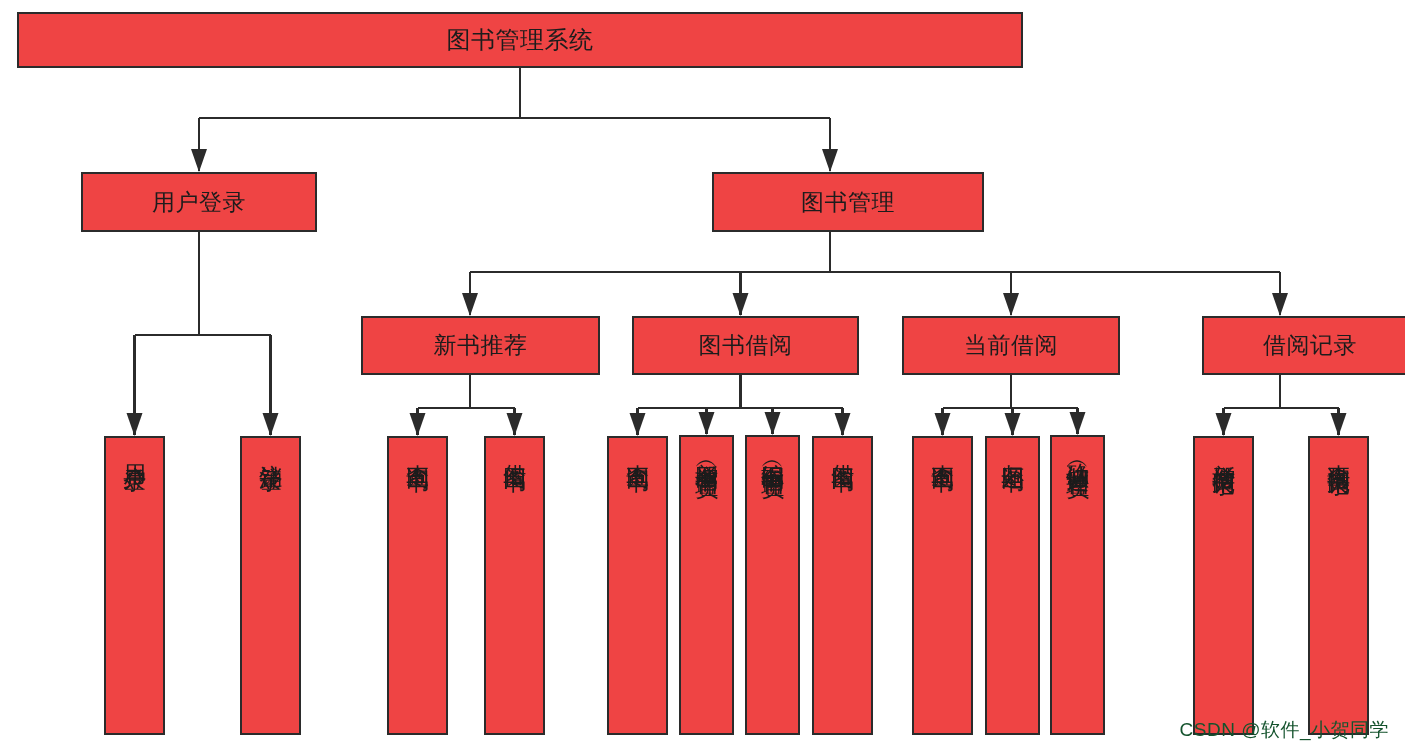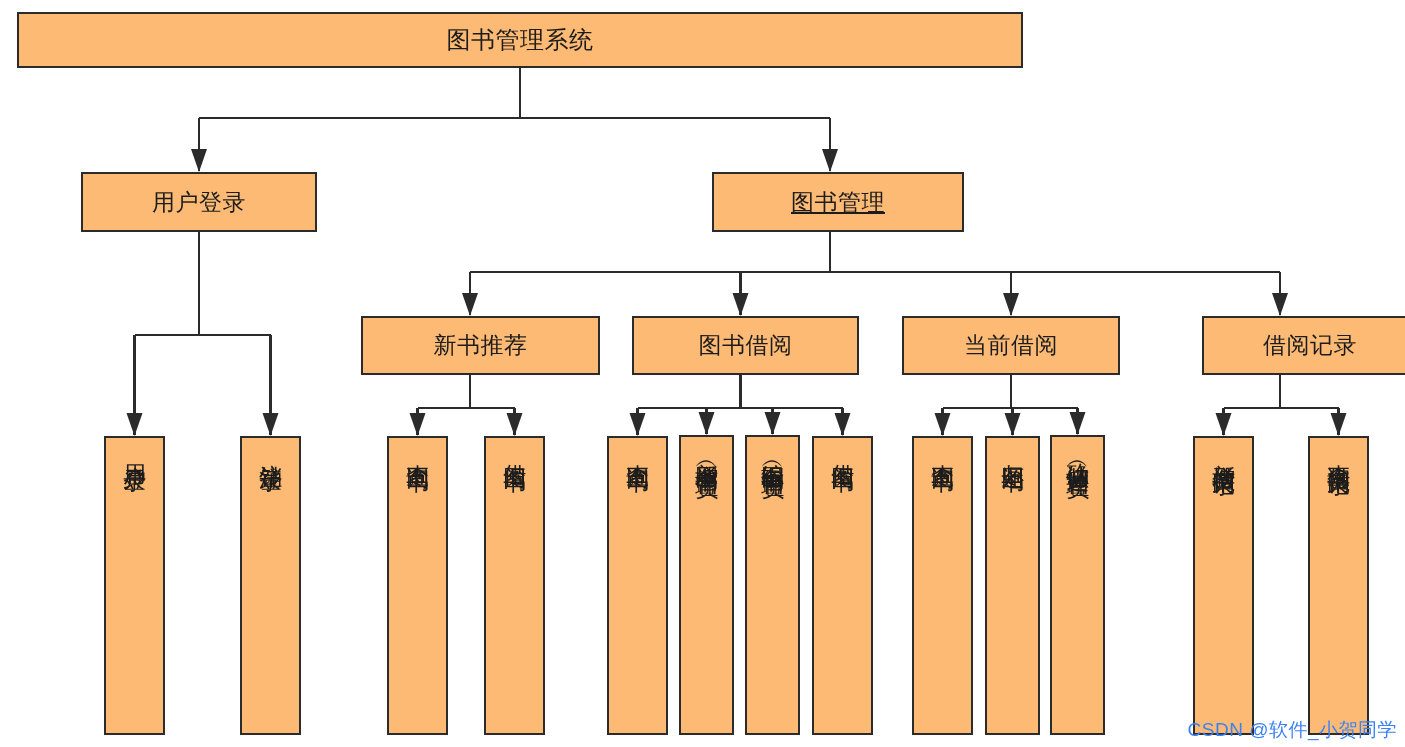"图书管理系统" .node { background: #fdba74 -> #ef4444 }
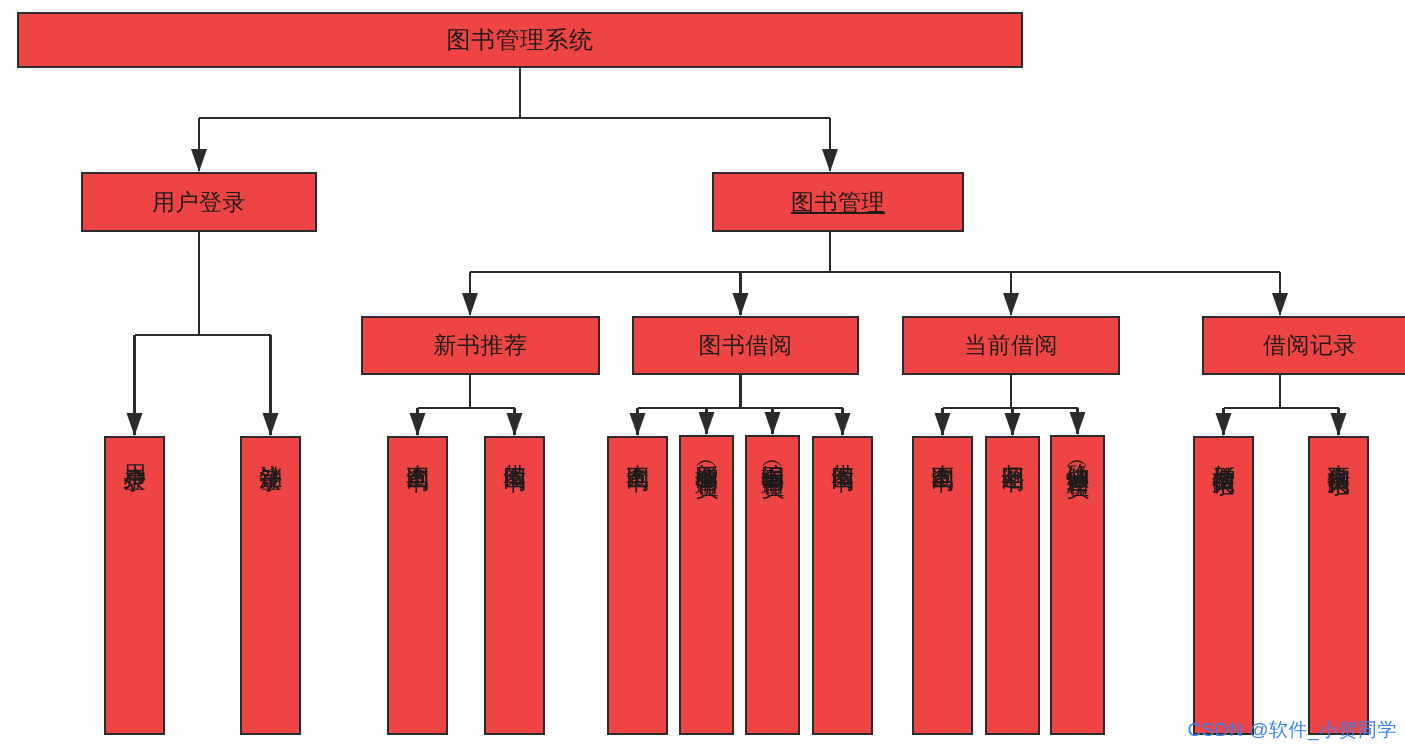"图书管理" div.node { text-decoration: underline -> none; width: 252px -> 272px }
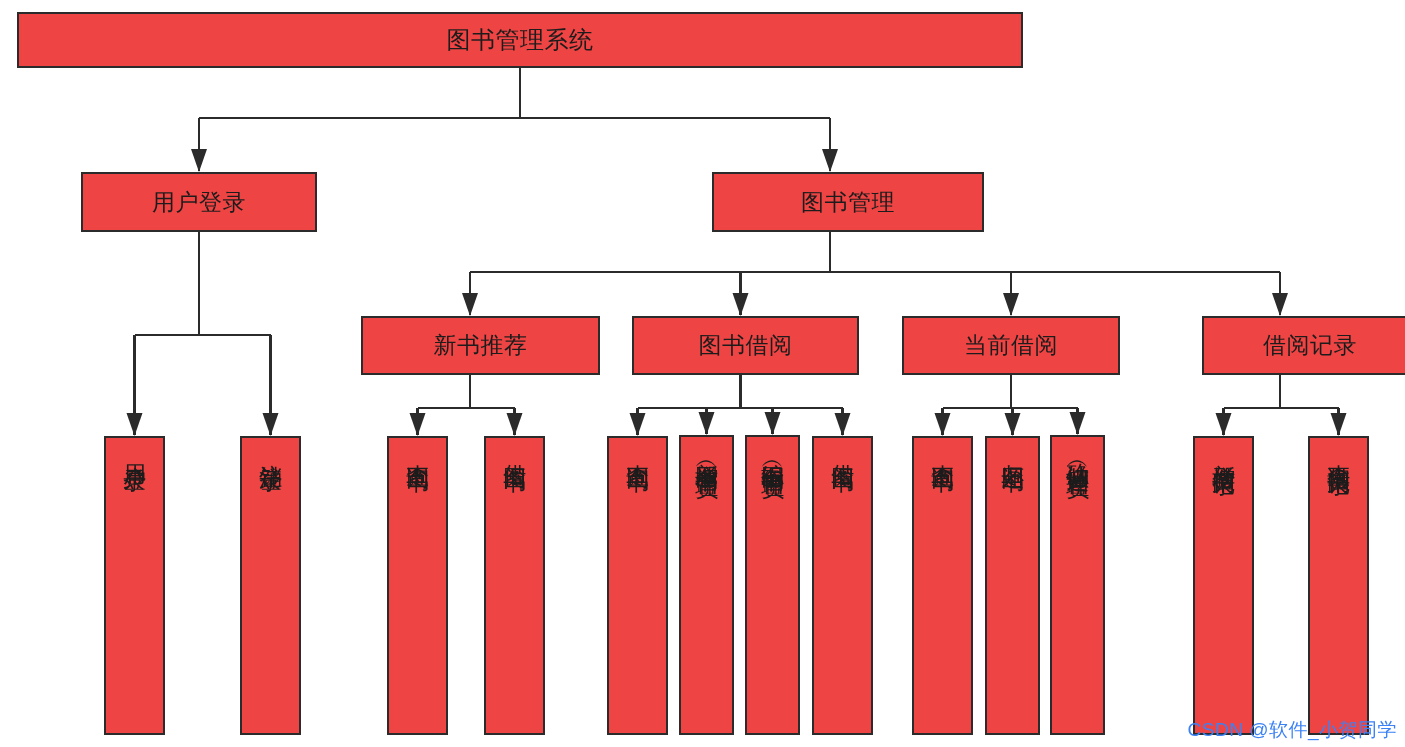"CSDN @软件_小贺同学" .watermark { color: #3b82f6 -> #14532d; right: 8px -> 16px }
